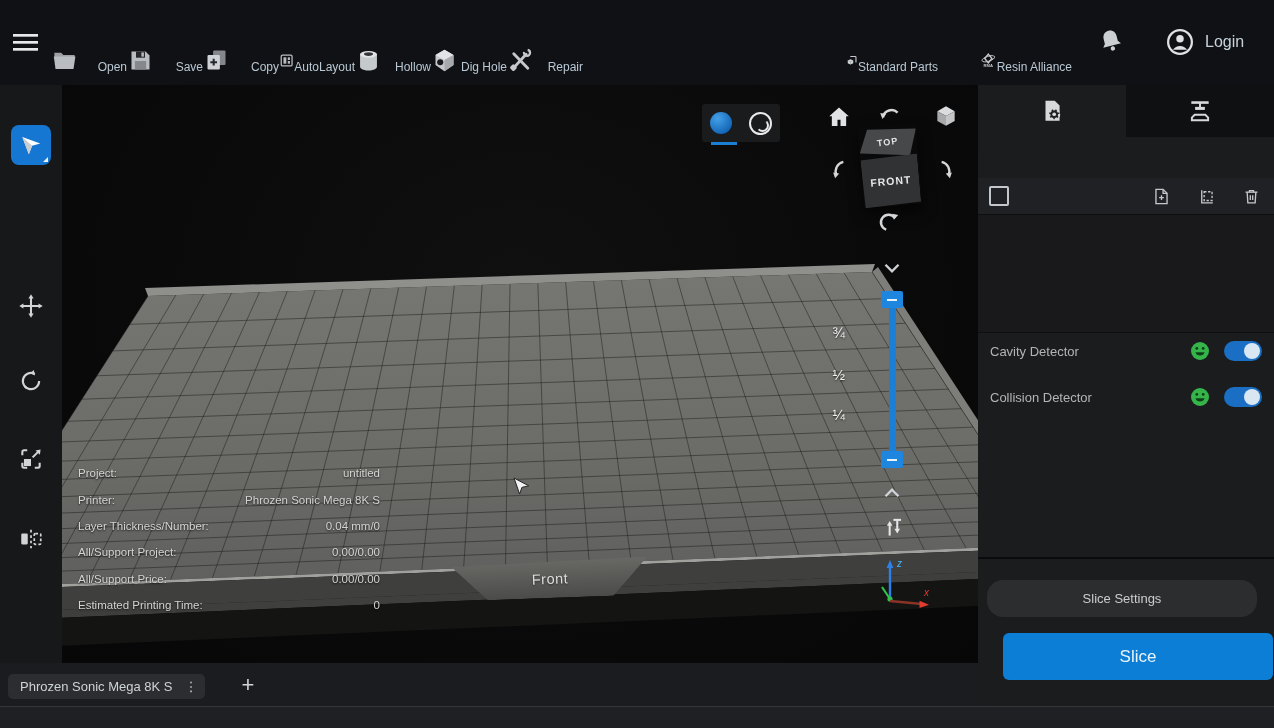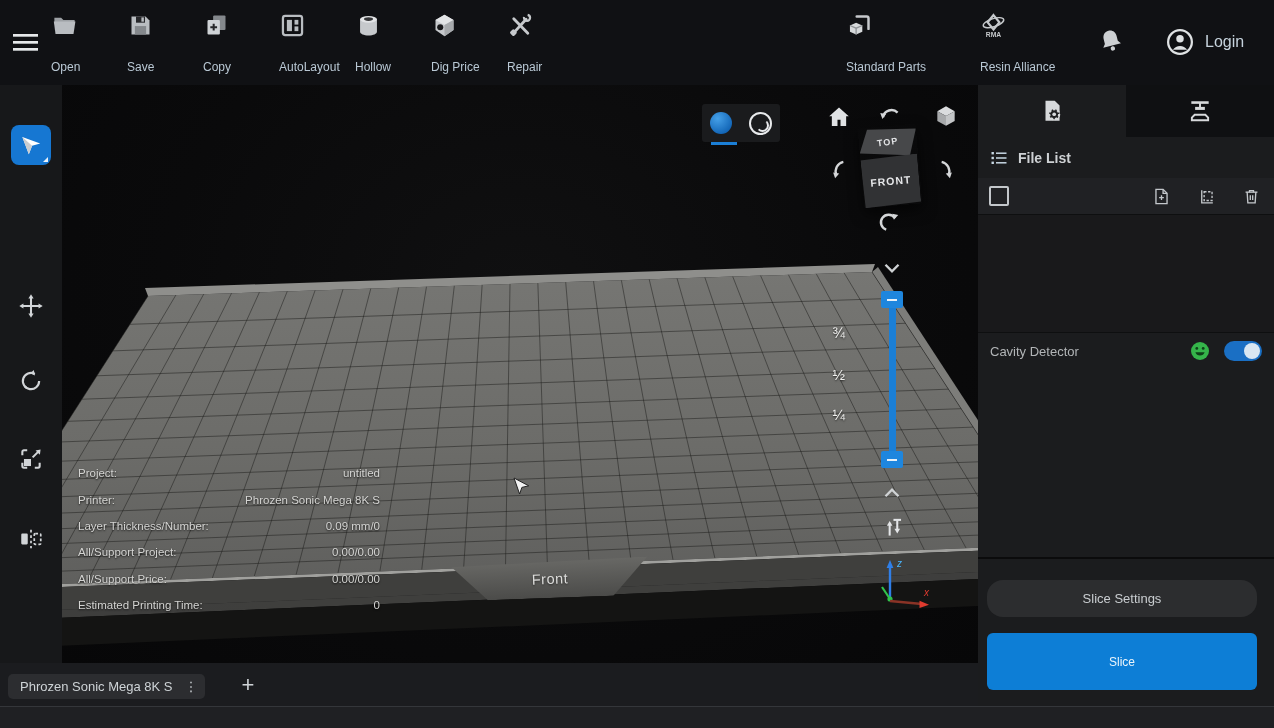"Open" .tb-item { align-items: flex-start -> flex-end; flex-direction: column -> row }
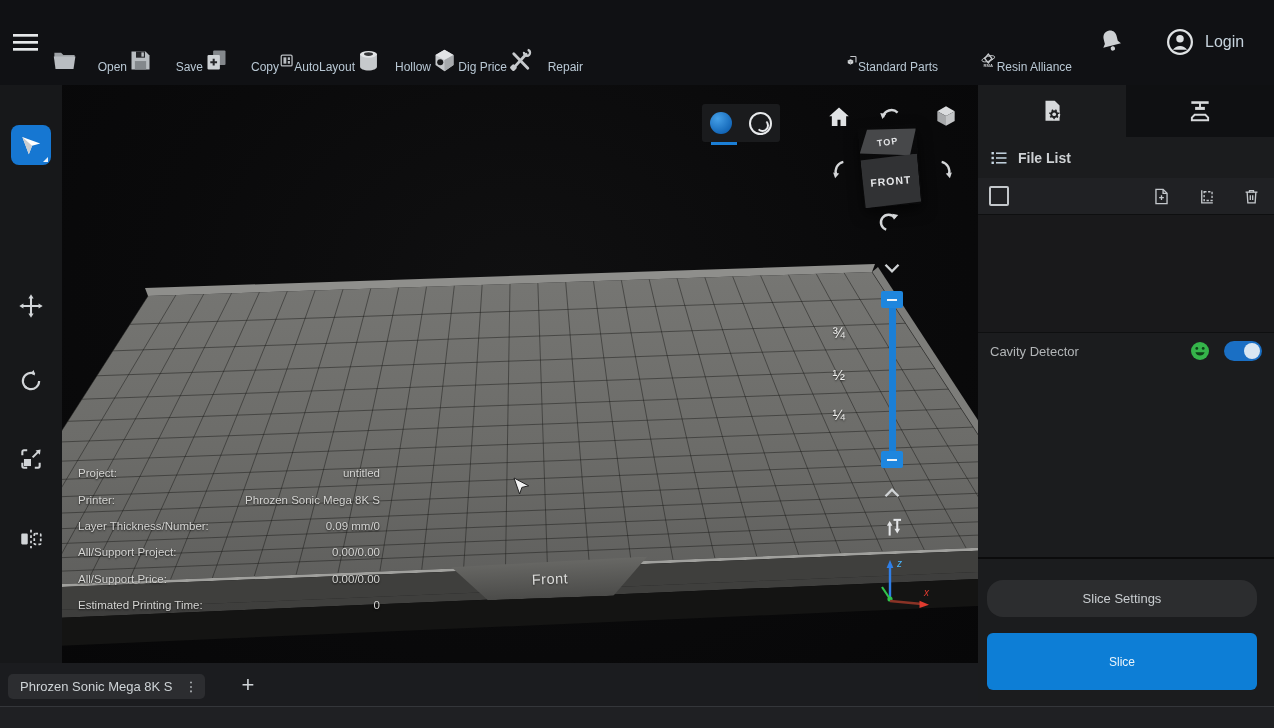"Dig Price" span.tb-label { text: Price -> Hole }
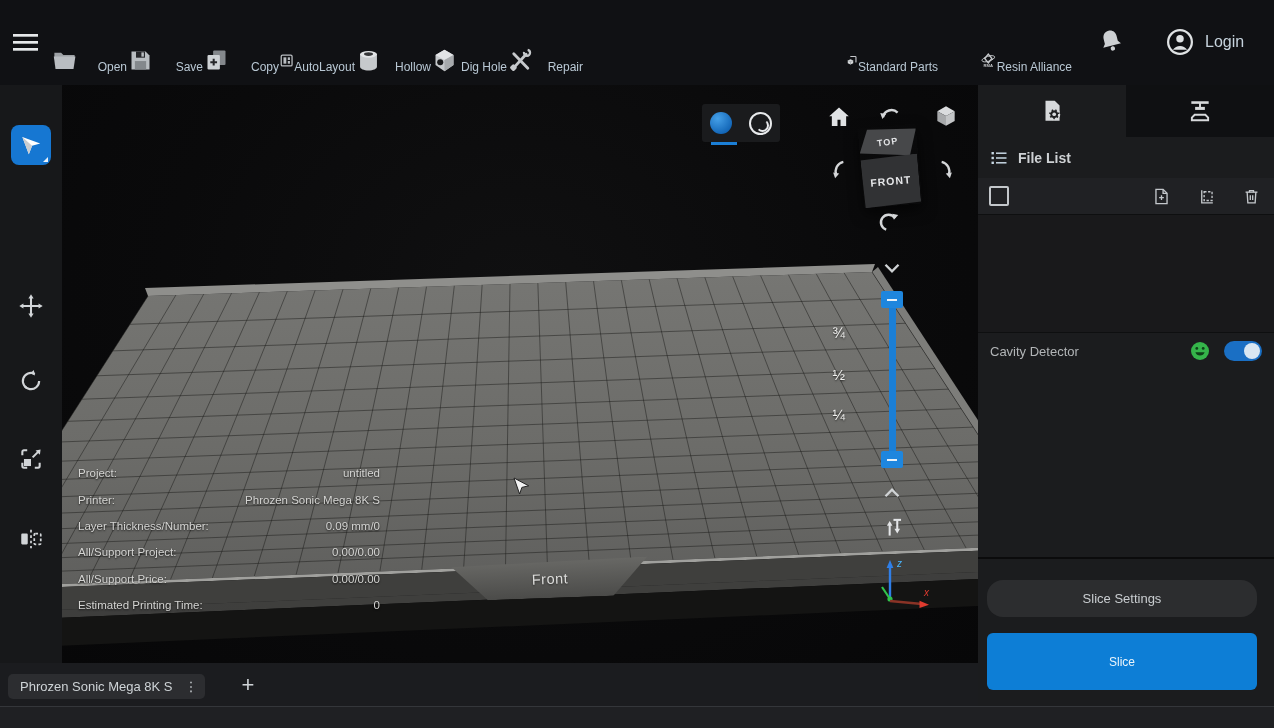"File List" div.flist-head { html: <div> <svg> <g> <rect></rect> <rect></rect> <rect></rect> <rect></rect> <rect></rect> <rect></rect> </g> </svg> <b>File List</b> </div> -> none }
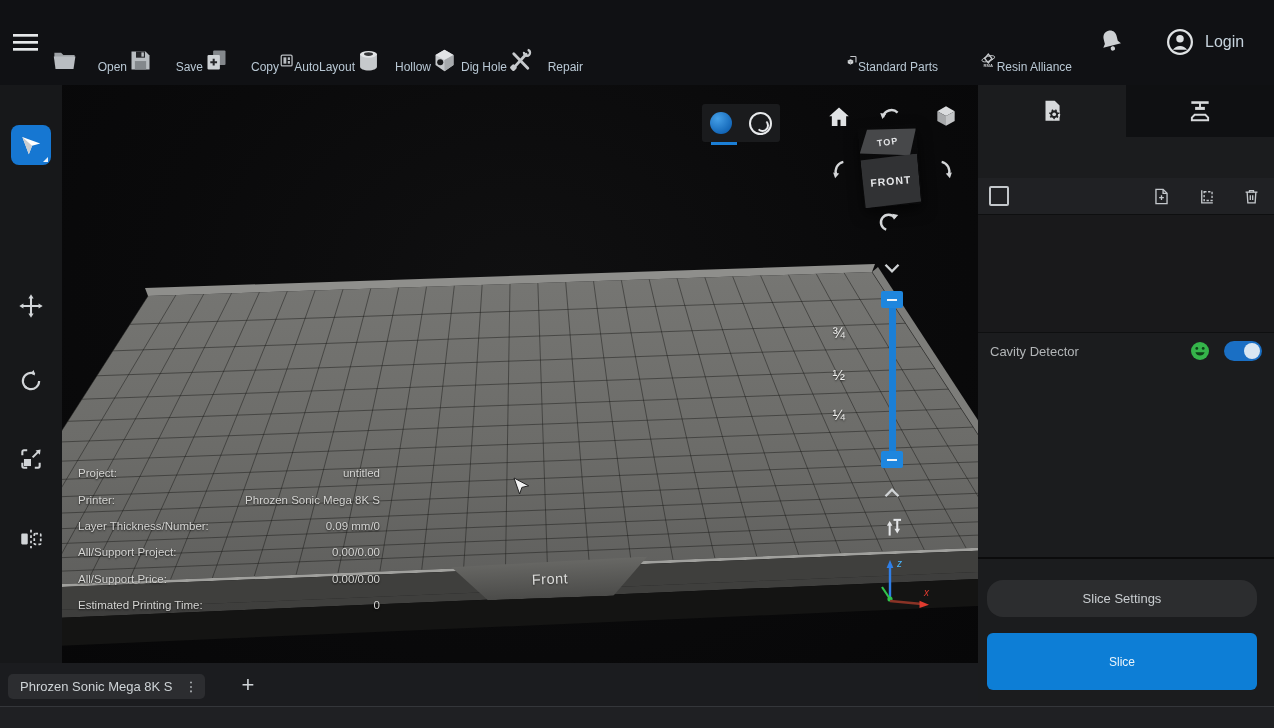"Collision Detector" div.det-row { html: none -> <div> <span>Collision Detector</span> <div> <svg> <circle></circle> <circle></circle> <circle></circle> <path></path> </svg> <div> <i></i> </div> </div> </div> }
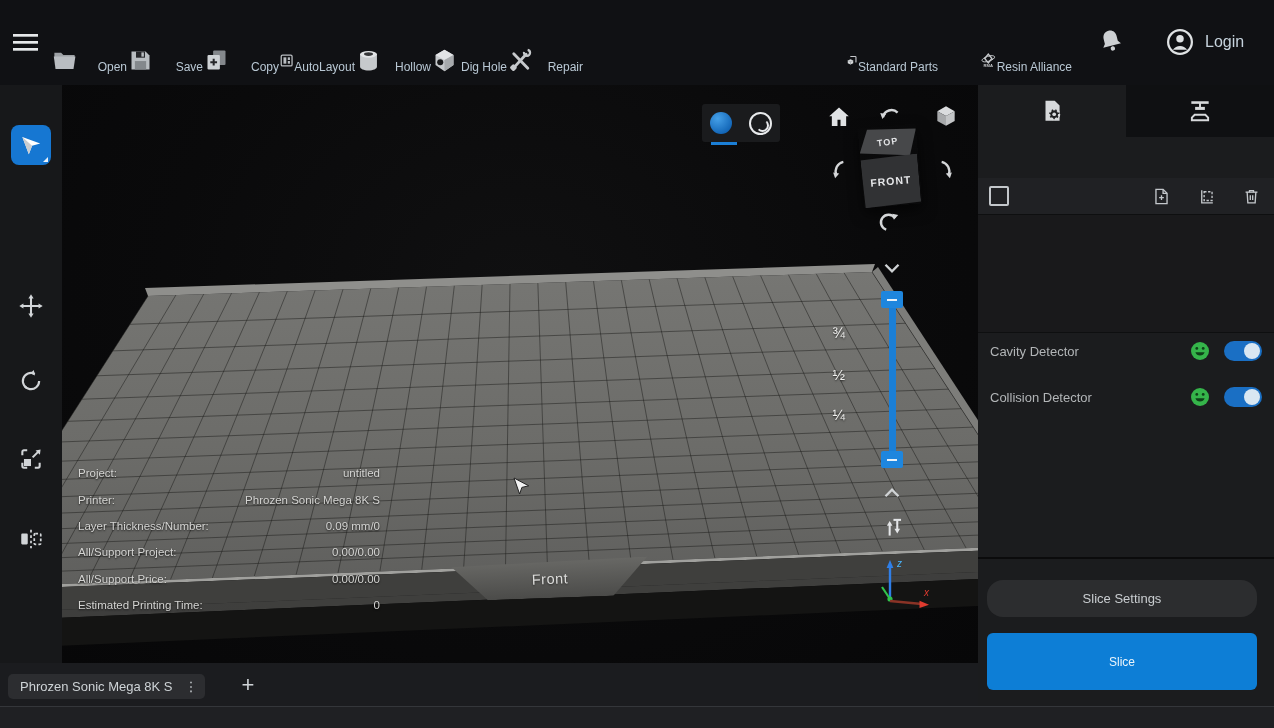"0.09 mm/0" span { text: 0.09 -> 0.04 }
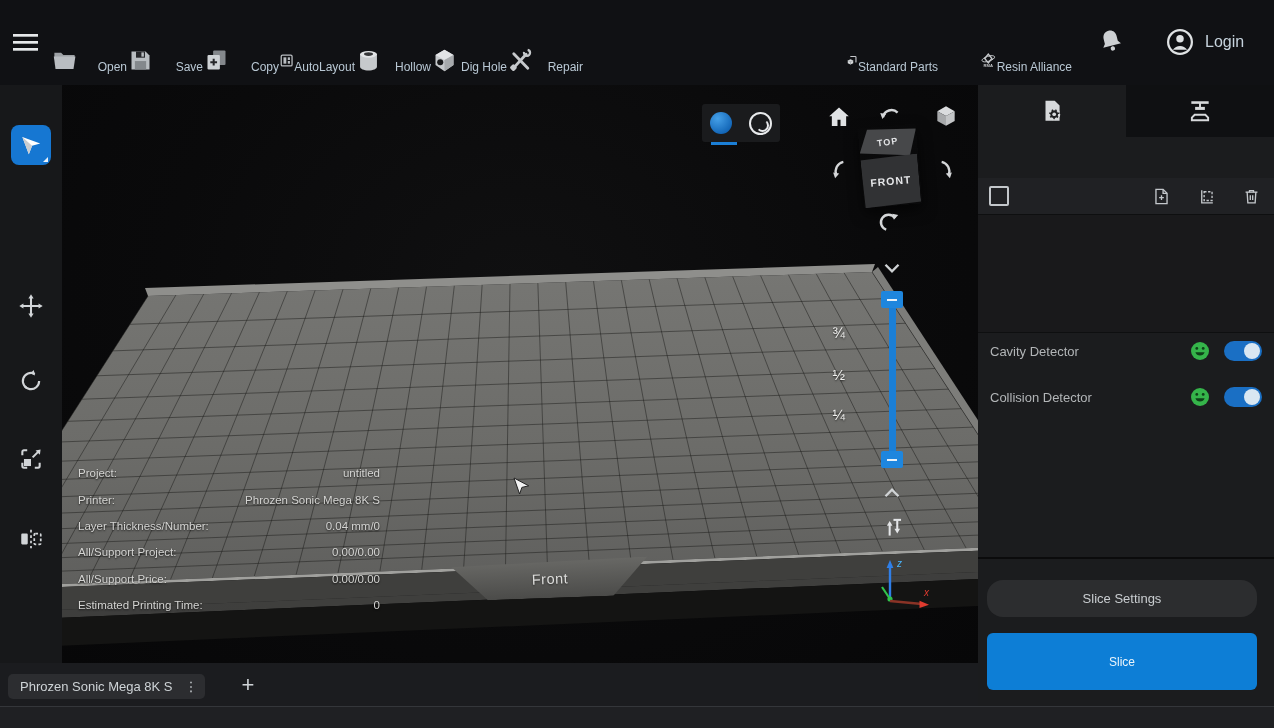"Slice" .btn-slice { font-size: 12px -> 17px; height: 57px -> 47px; left: 9px -> 25px }
